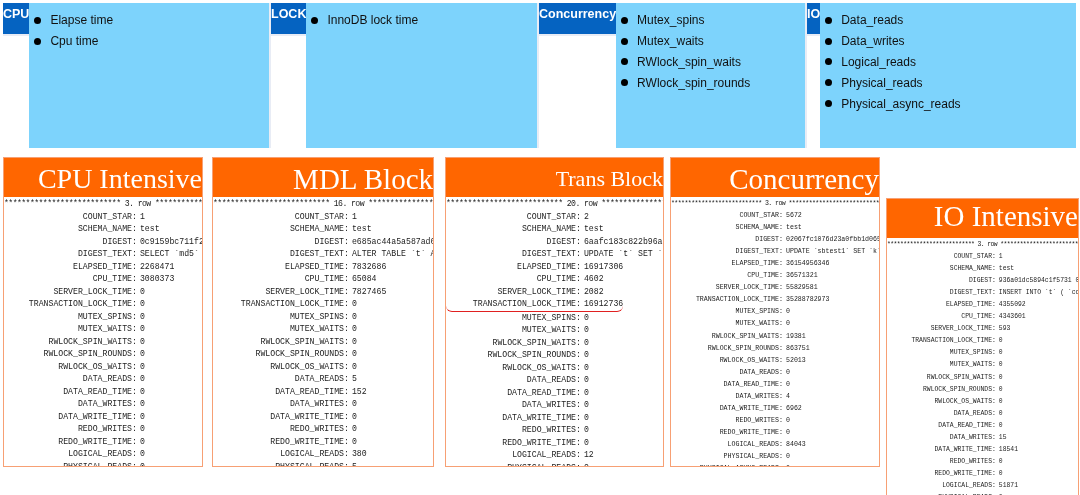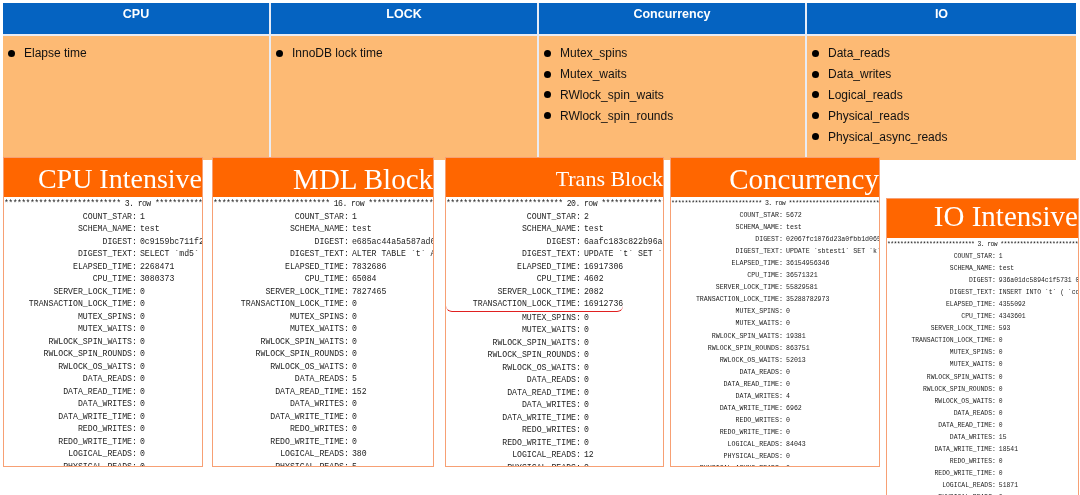"CPU" .cat-col { flex-direction: column -> row }
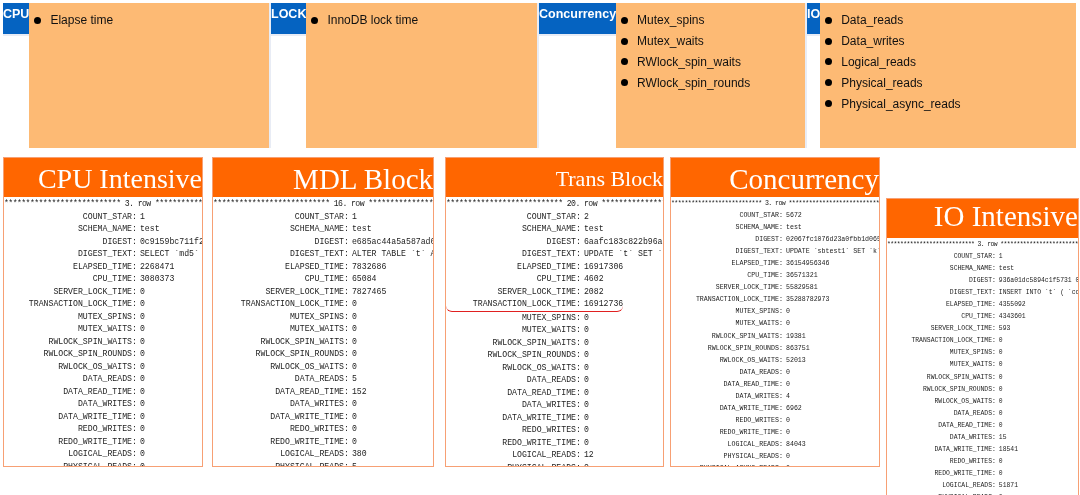"Elapse time" .cat-body { background: #fdba74 -> #7dd3fc }
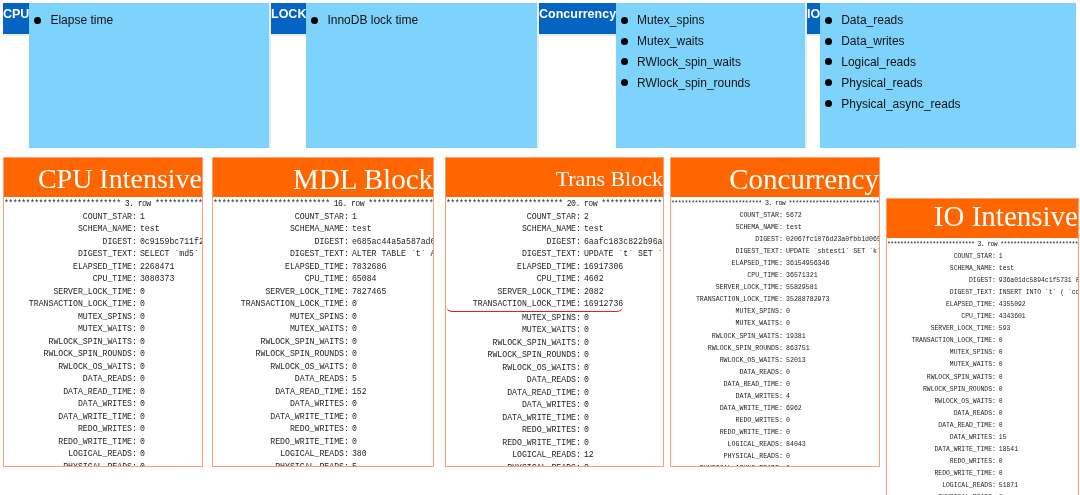"Cpu time" div.cat-item { html: none -> <div> <span></span> <span>Cpu time</span> </div> }
